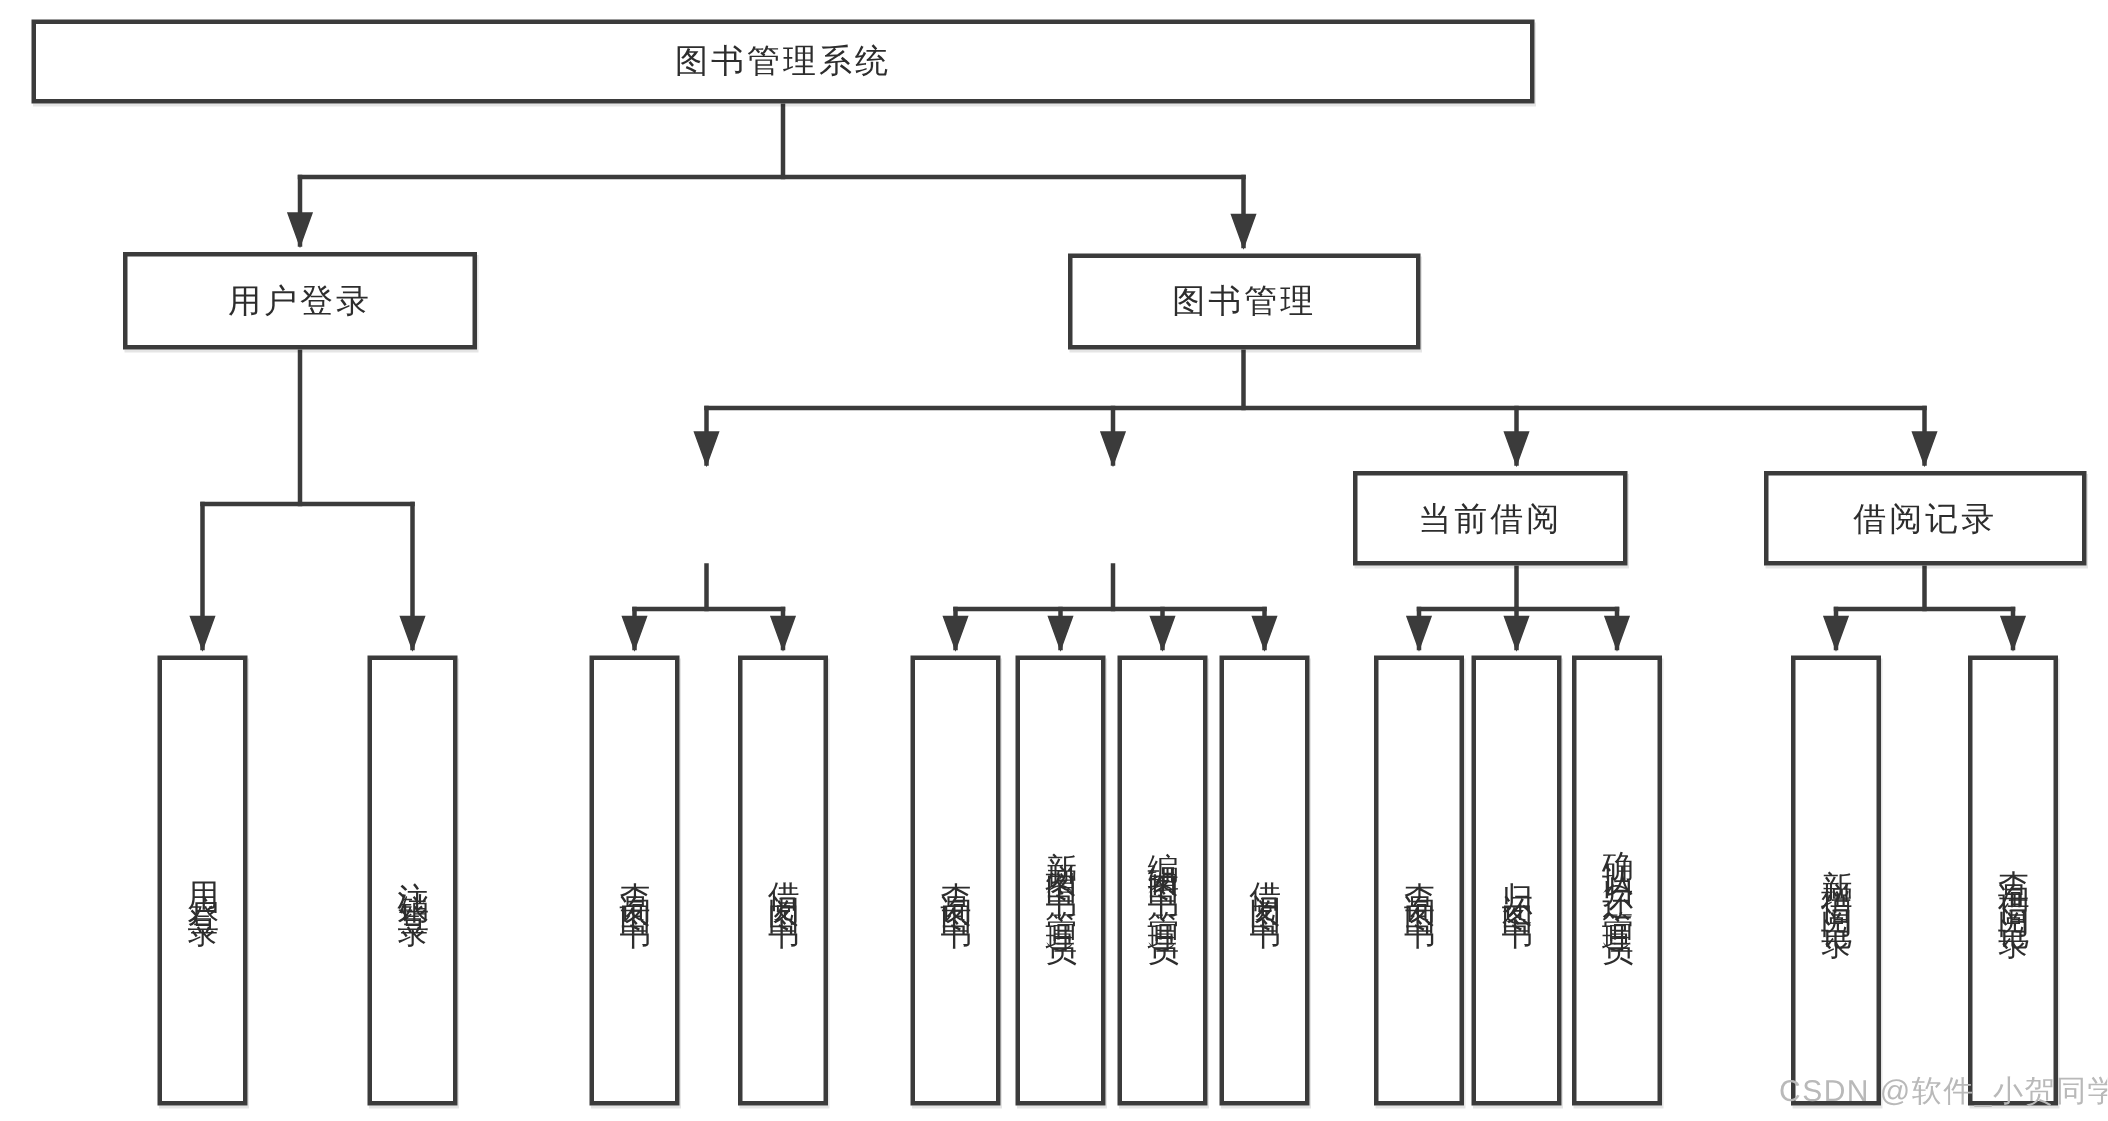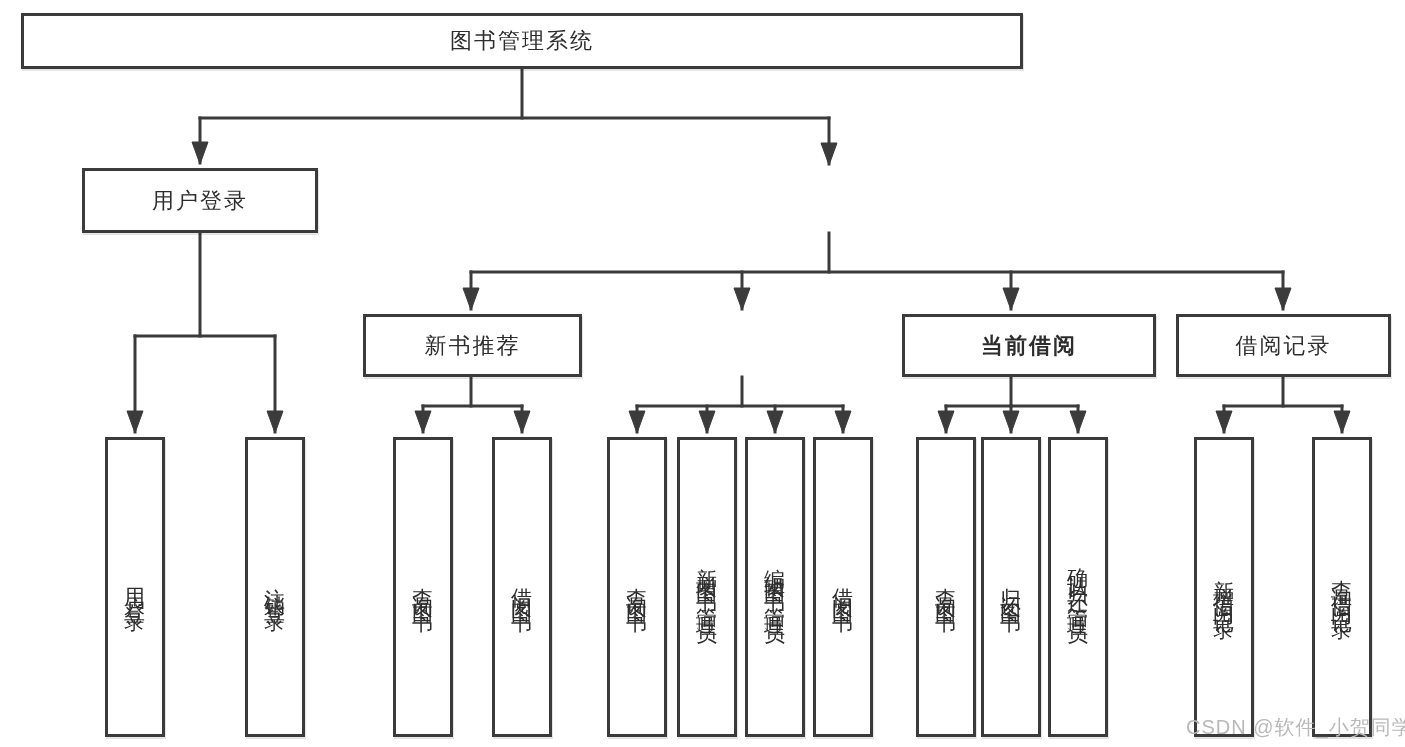"图书管理" div.node { html: none -> <div>图书管理</div> }
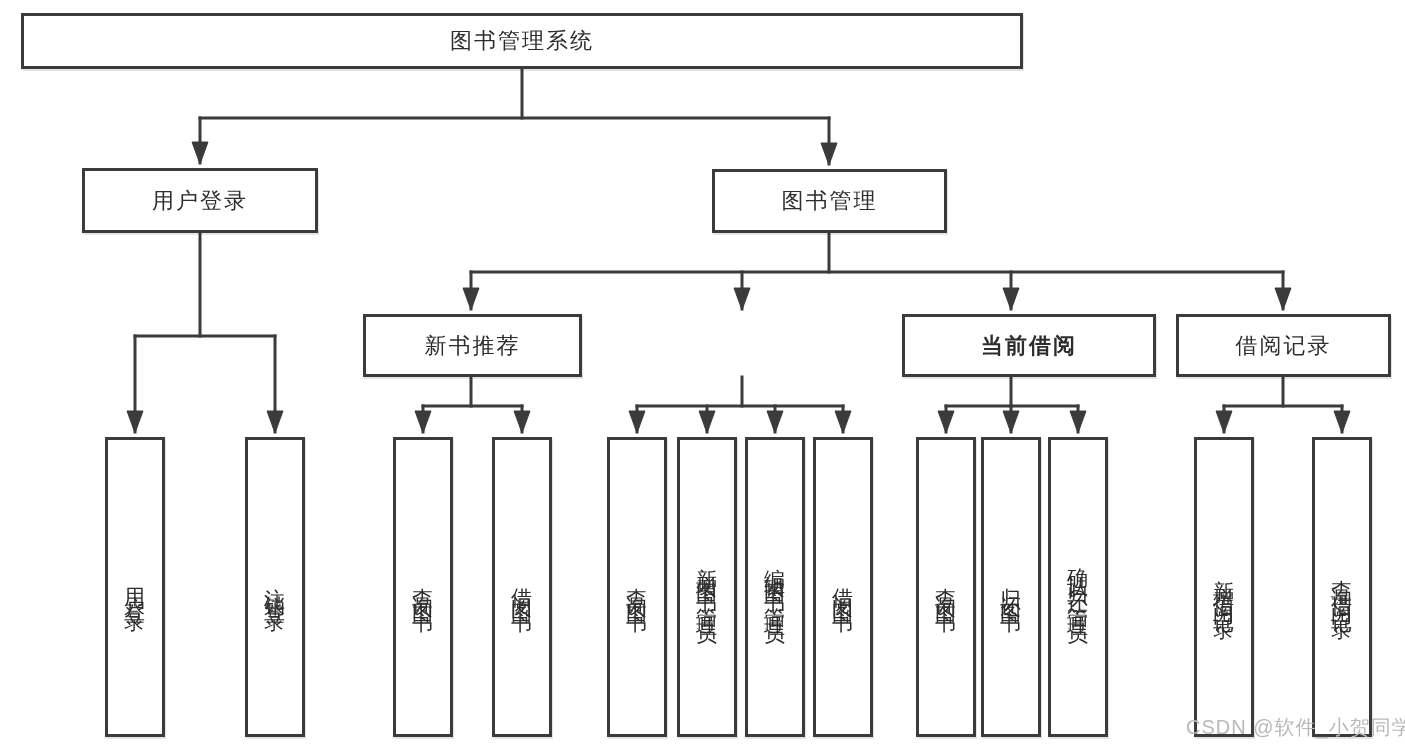"新书推荐" div.node { html: <div>新书推荐</div> -> none }
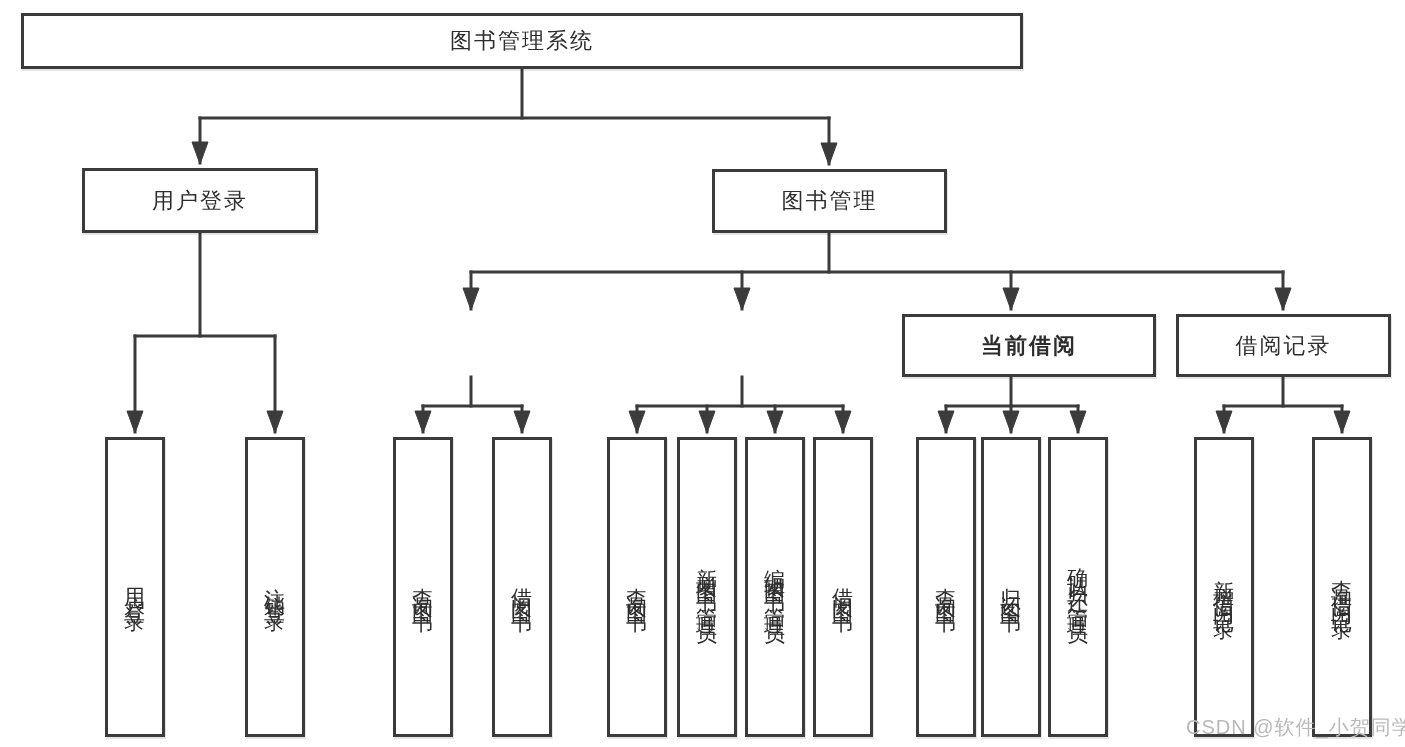"当前借阅" #n-current-borrow { font-weight: bold -> none; width: 254px -> 183px }
